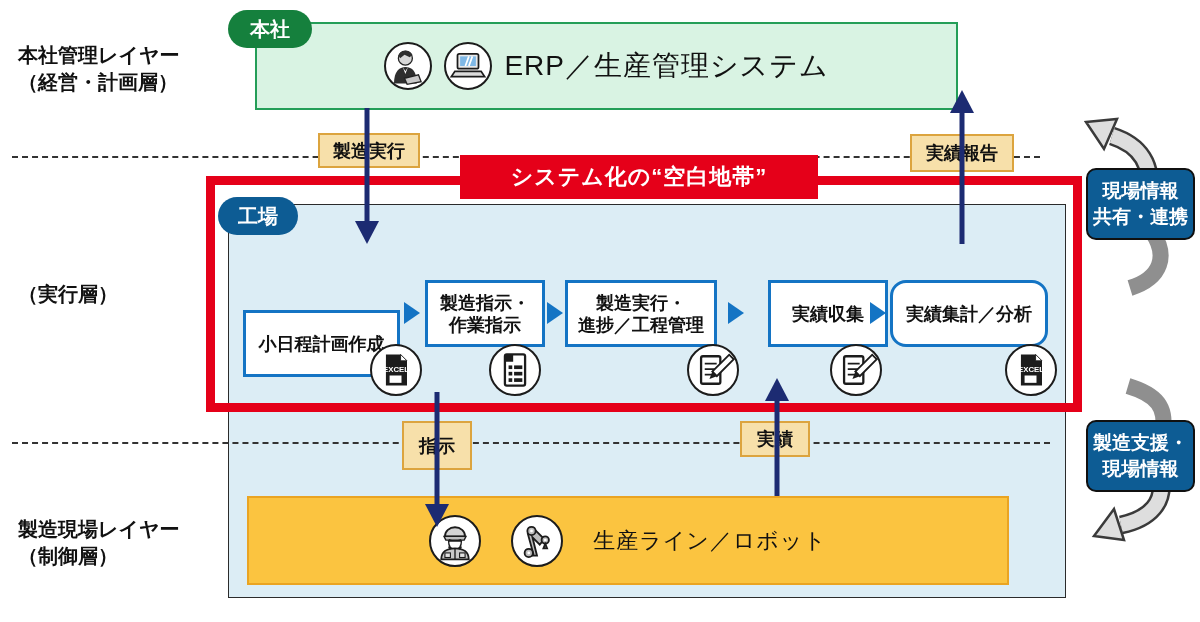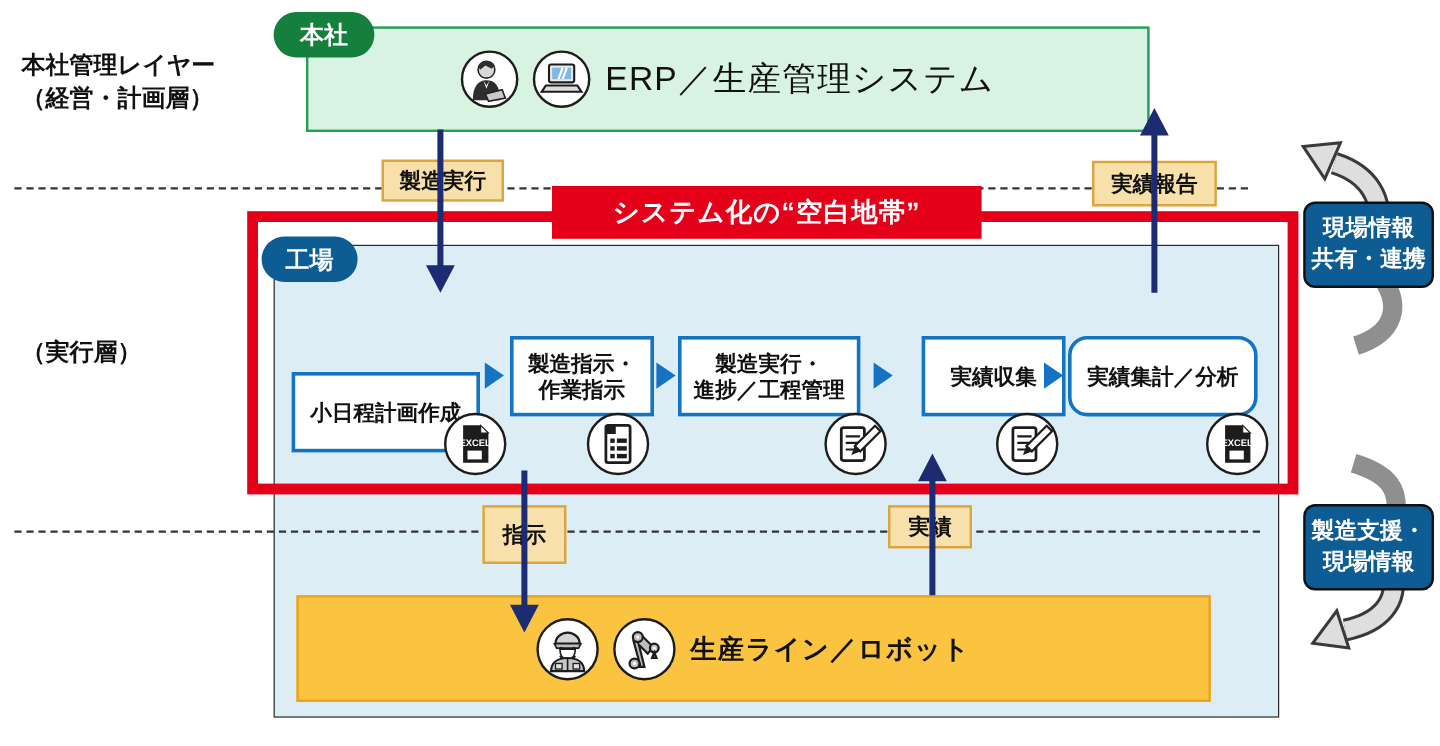"製造現場レイヤー" div.layer-label { html: none -> <div> <div>製造現場レイヤー</div> <div>（制御層）</div> </div> }
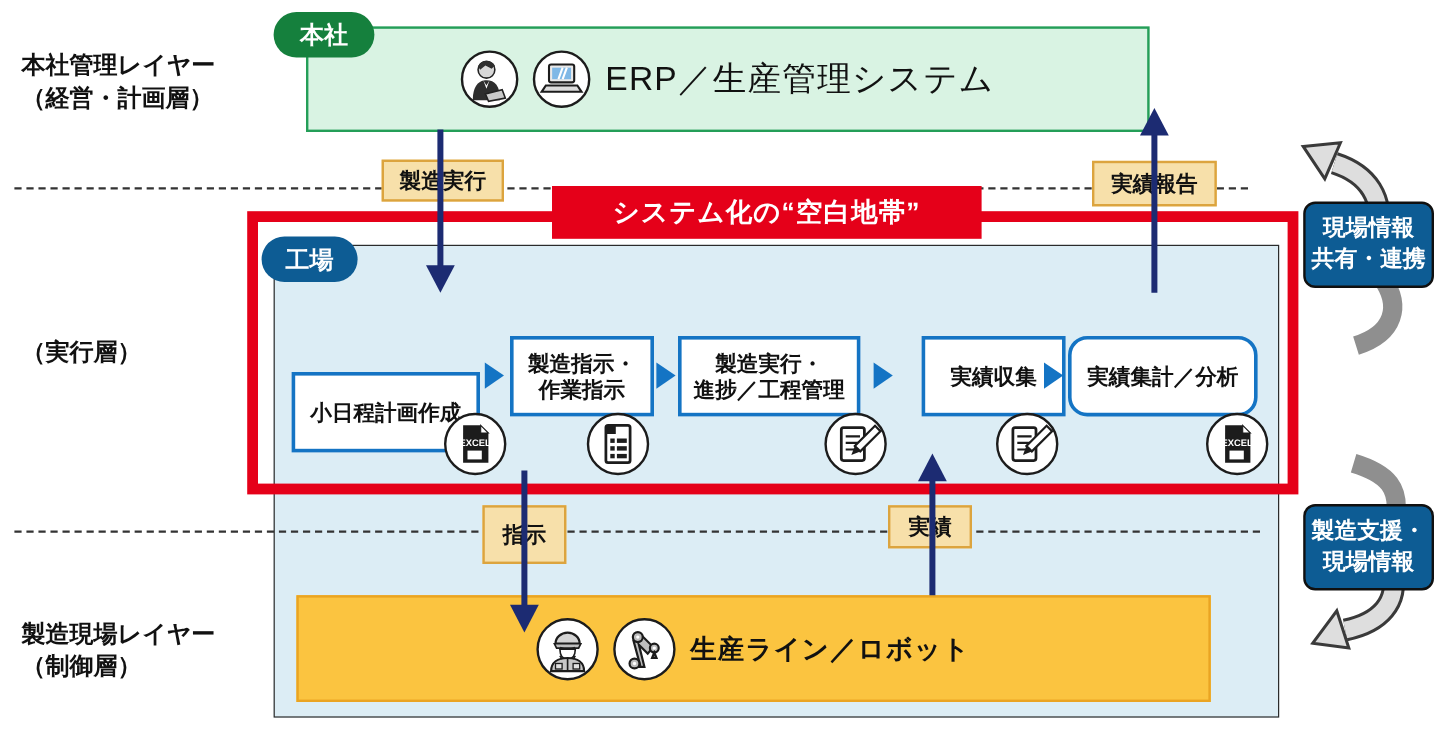"生産ライン／ロボット" .orange-box { font-weight: bold -> none; gap: 12px -> 30px }
